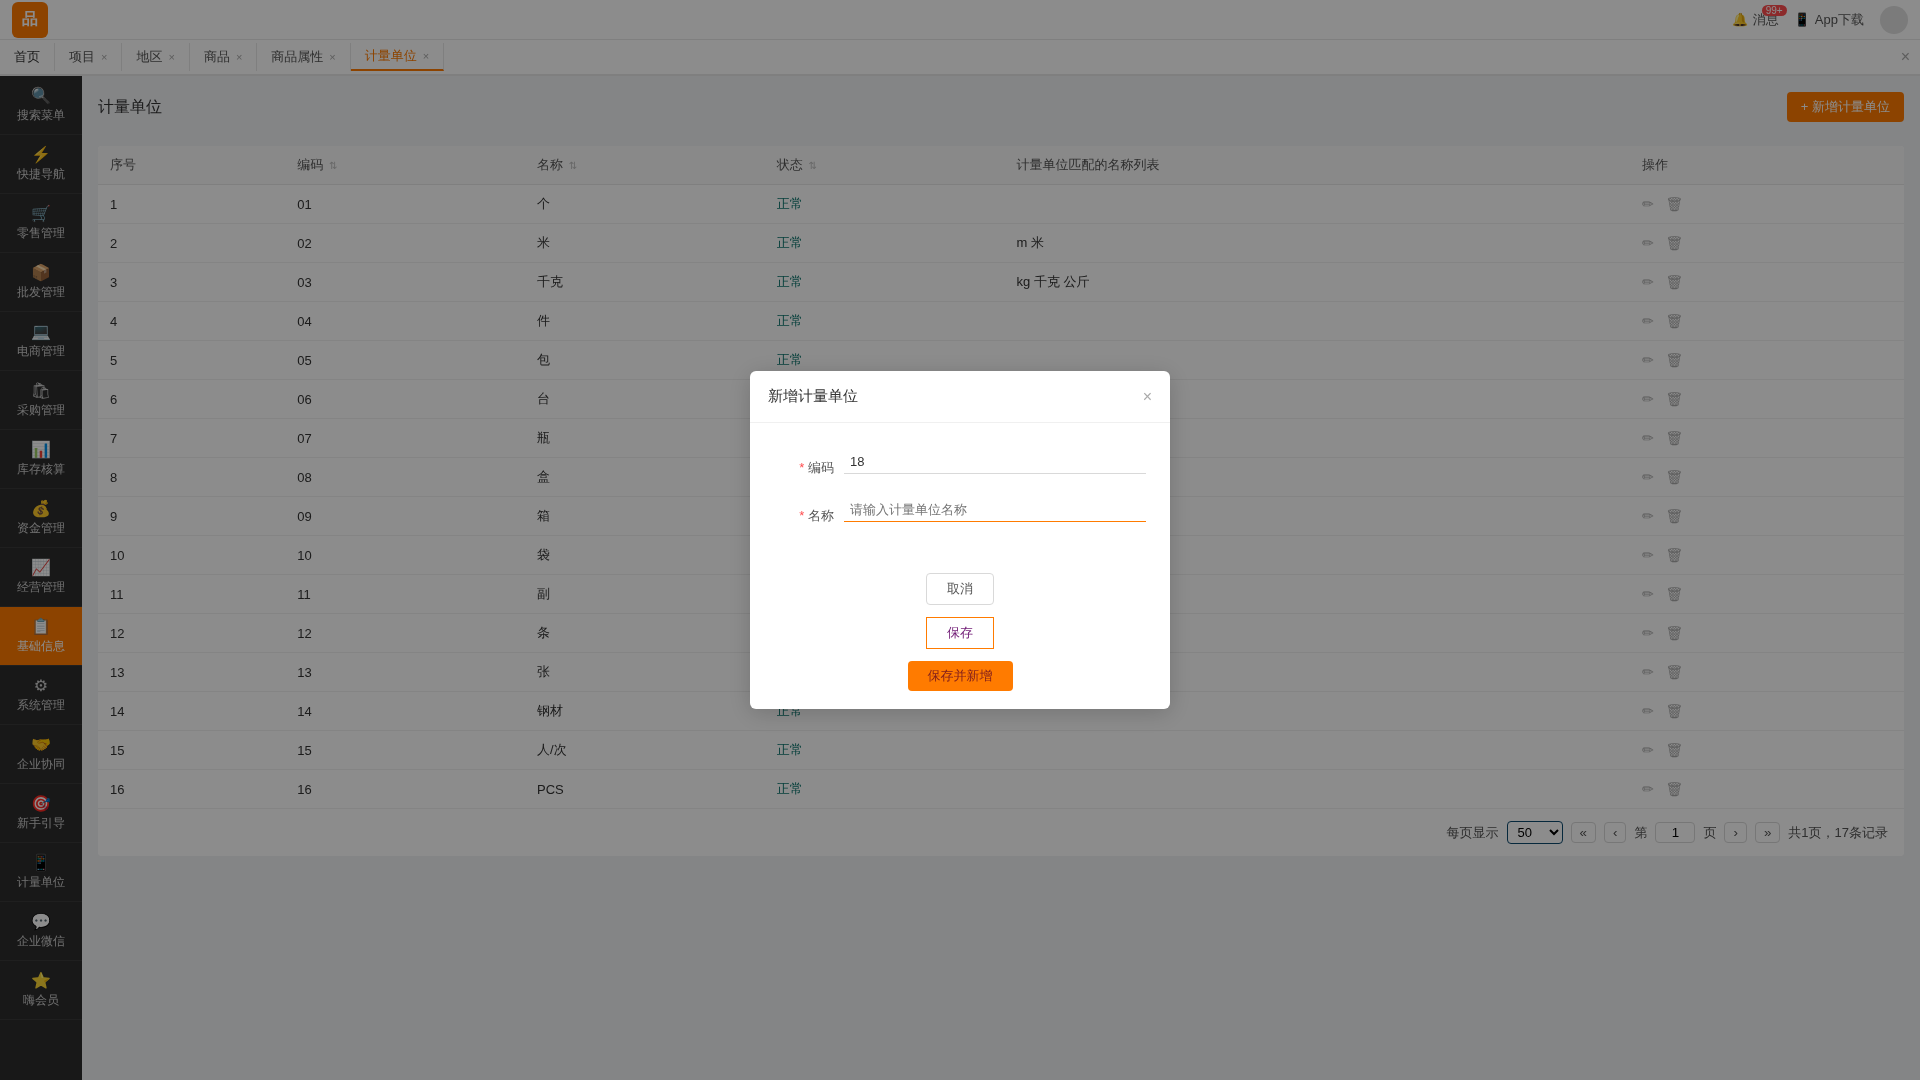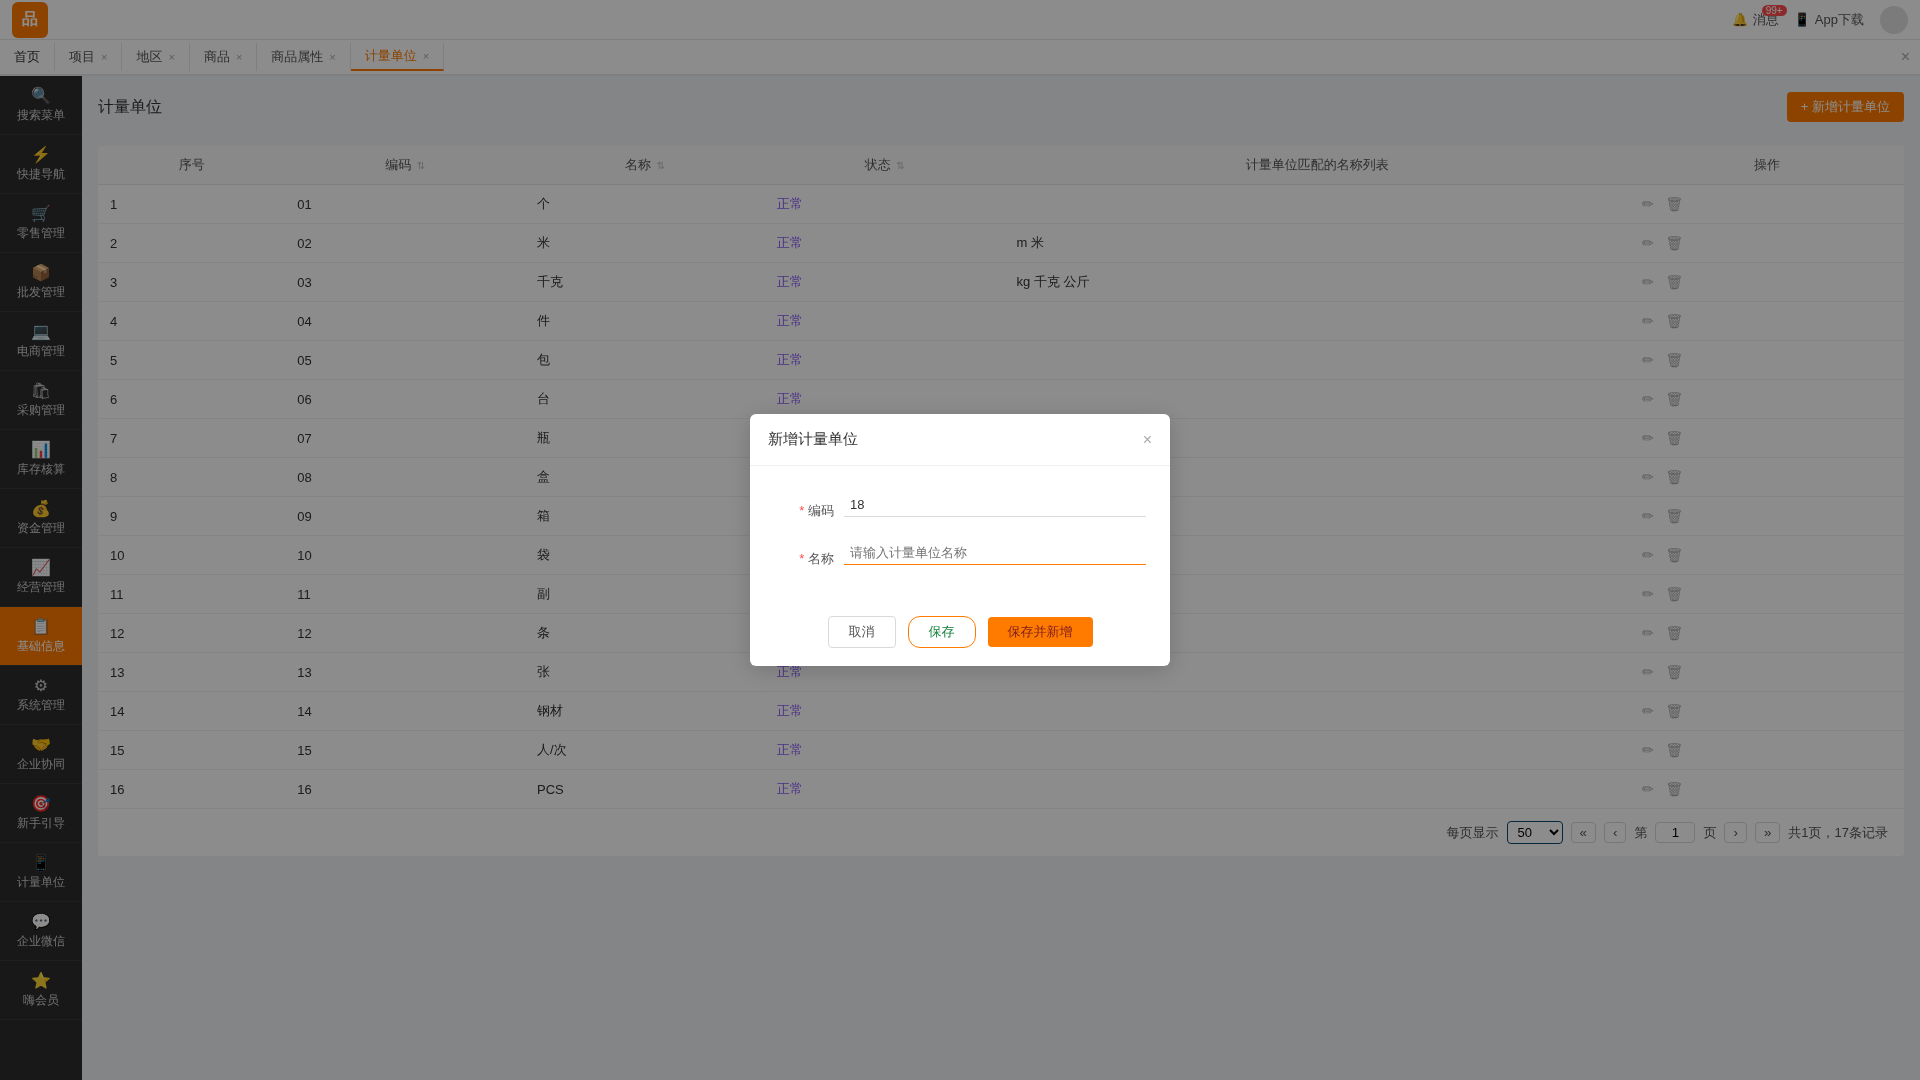"序号" .data-table th { text-align: center -> left }
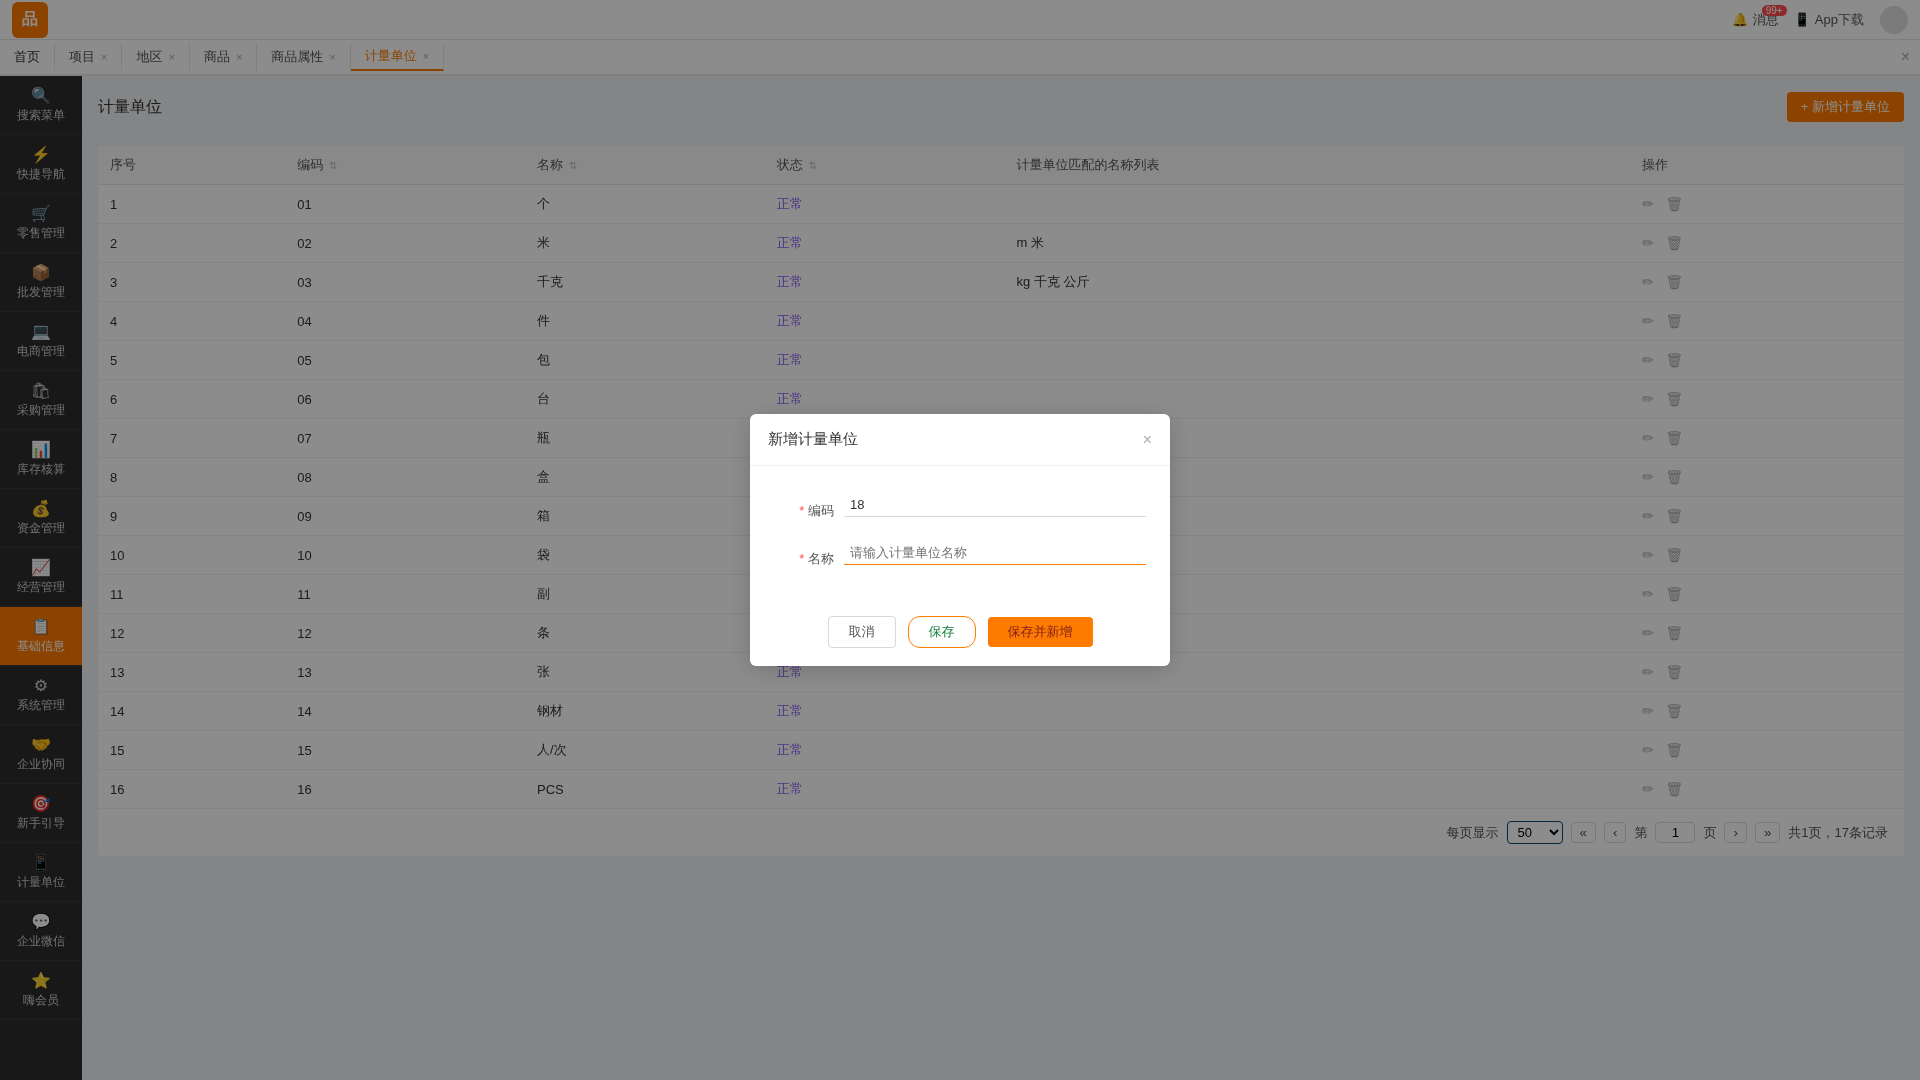"正常" .status-normal { color: #8b5cf6 -> #0f766e }
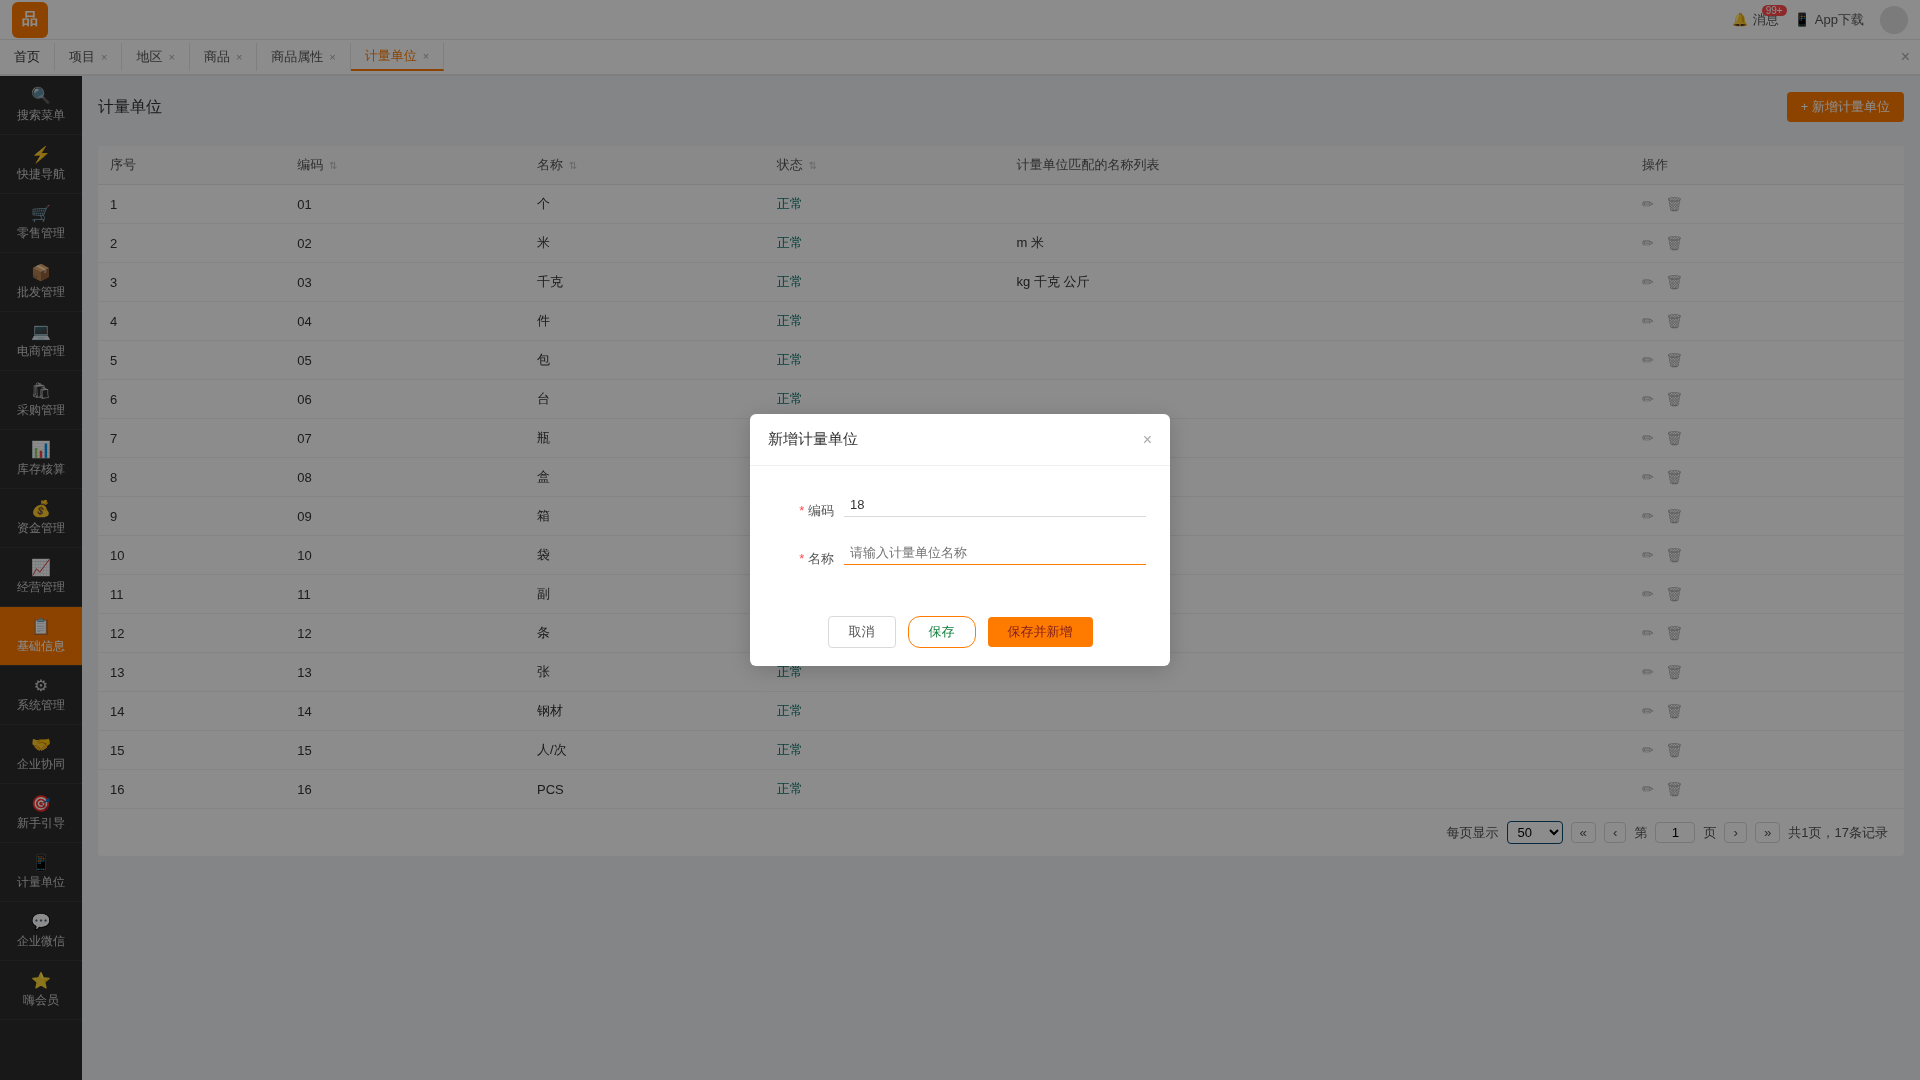"取消" .modal-footer { flex-direction: none -> column }
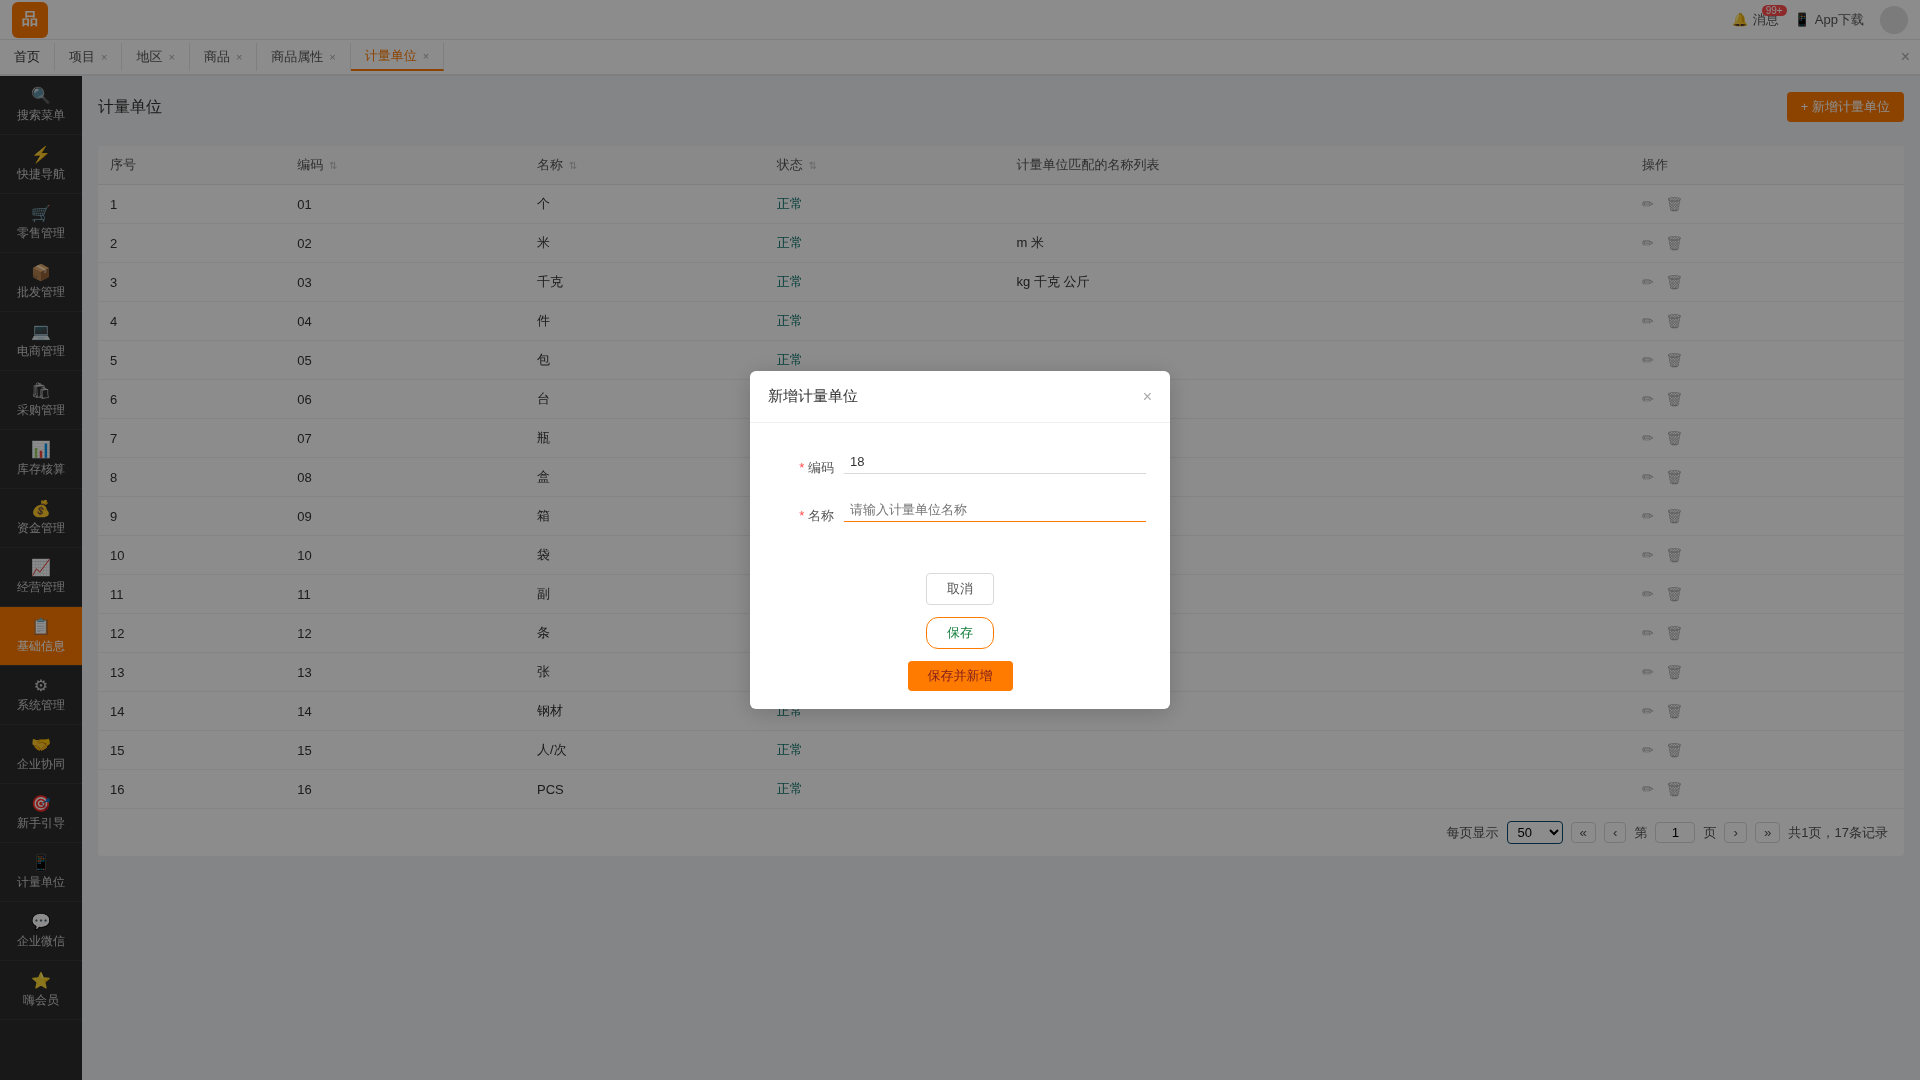"保存" .btn-save { border-radius: 12px -> 0; color: #15803d -> #701a75 }
